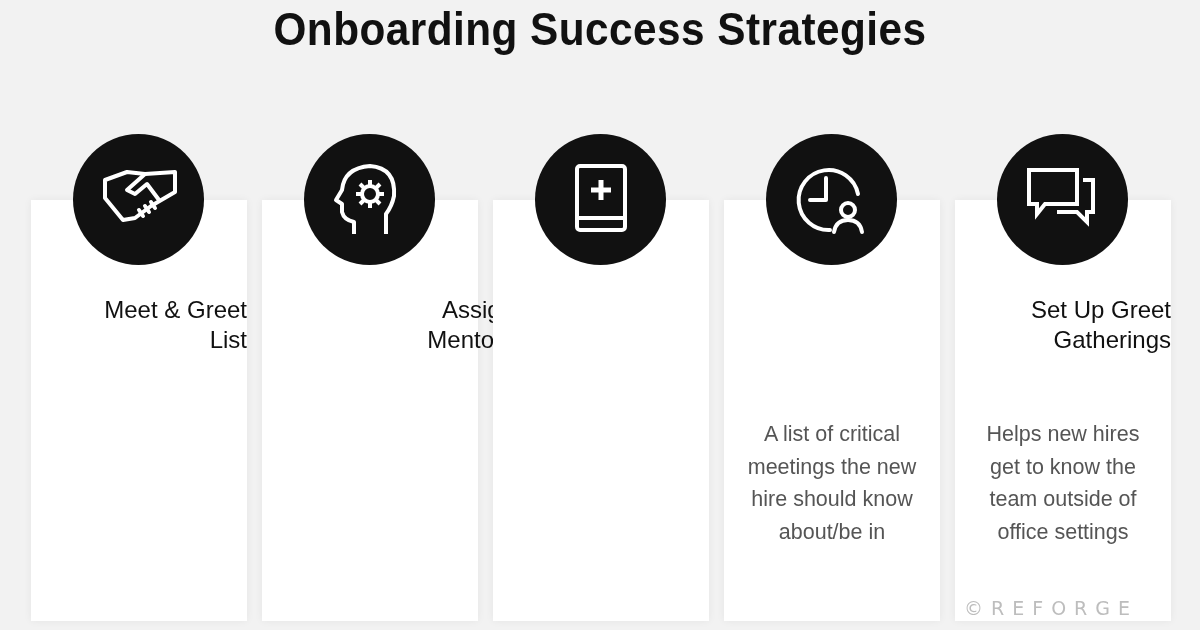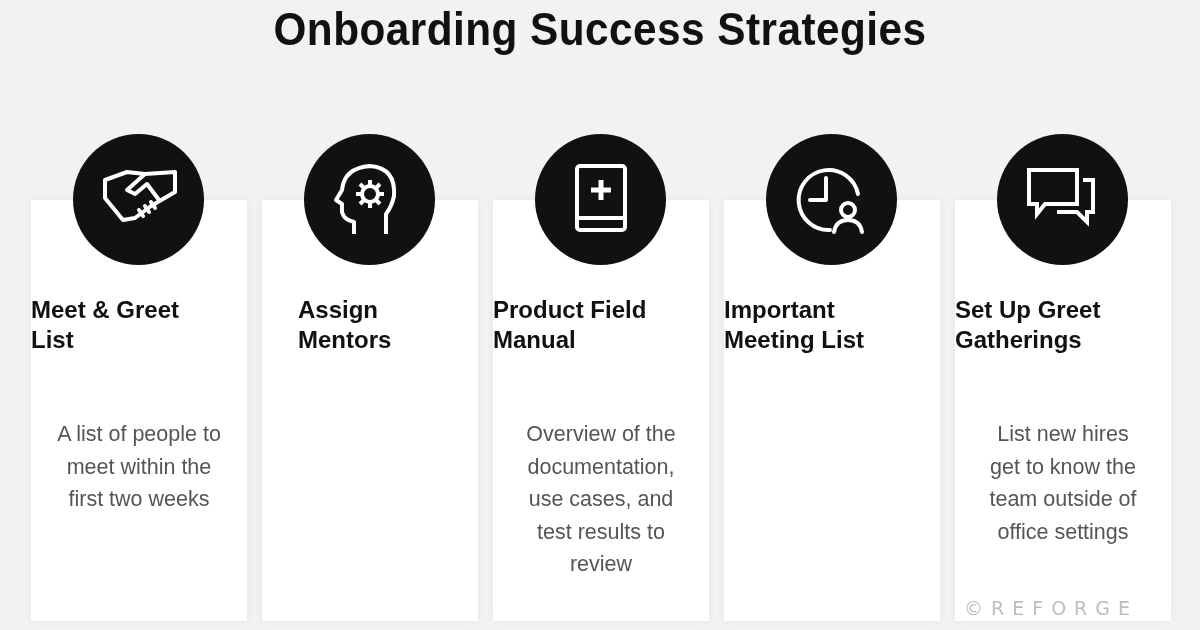"Meet & Greet" .card-title { font-weight: bold -> normal; text-align: left -> right }
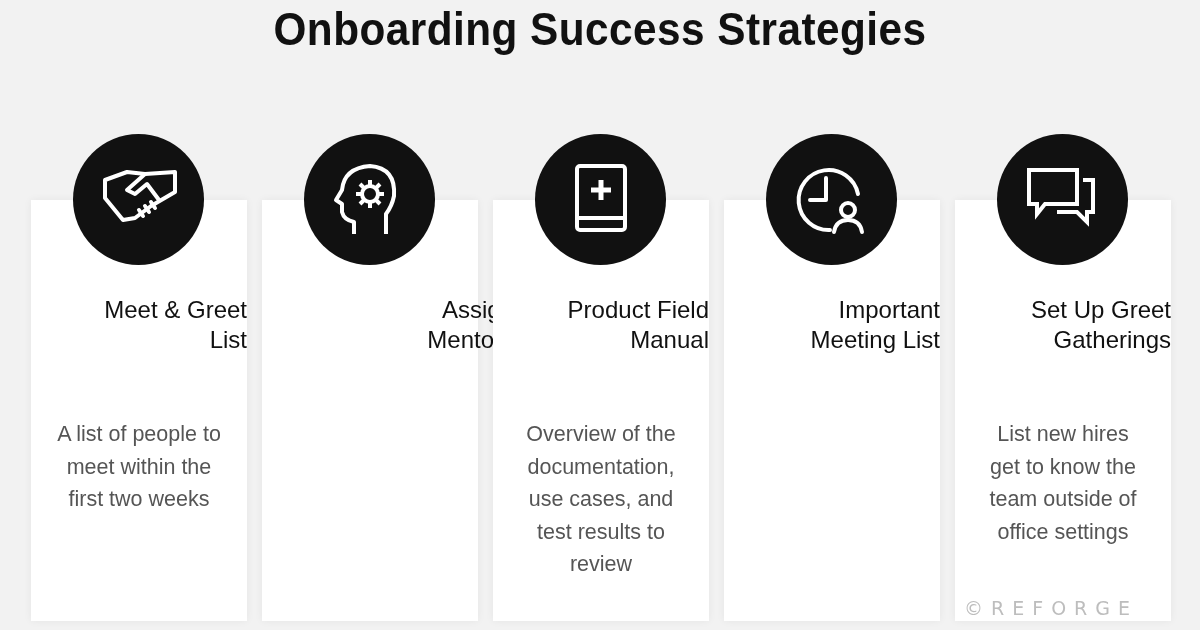"Product Field" div.card-title { html: <div>Product Field Manual</div> -> none }
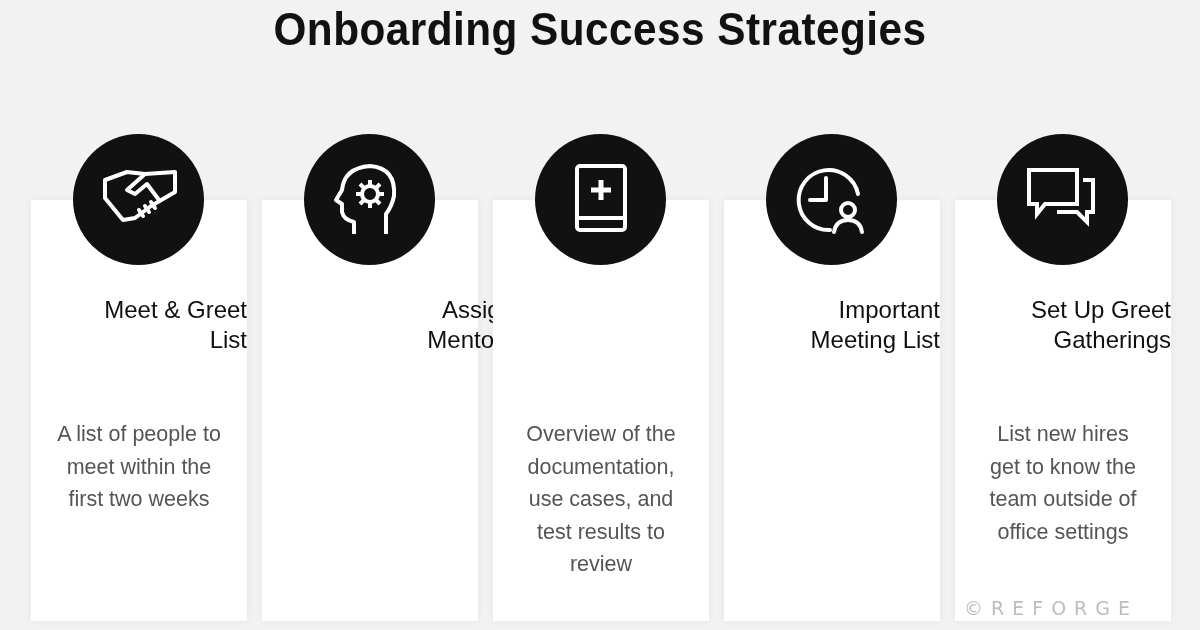"Important" div.card-title { html: <div>Important Meeting List</div> -> none }
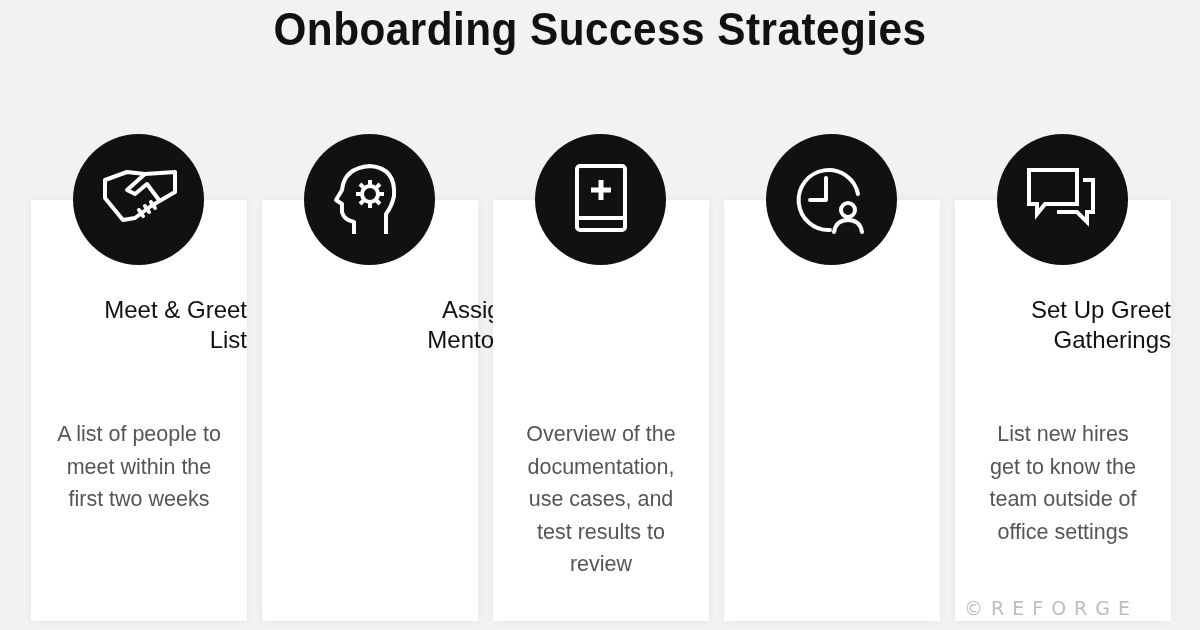"A list of people to" div.card-desc { html: <div>A list of people to meet within the first two weeks</div> -> none }
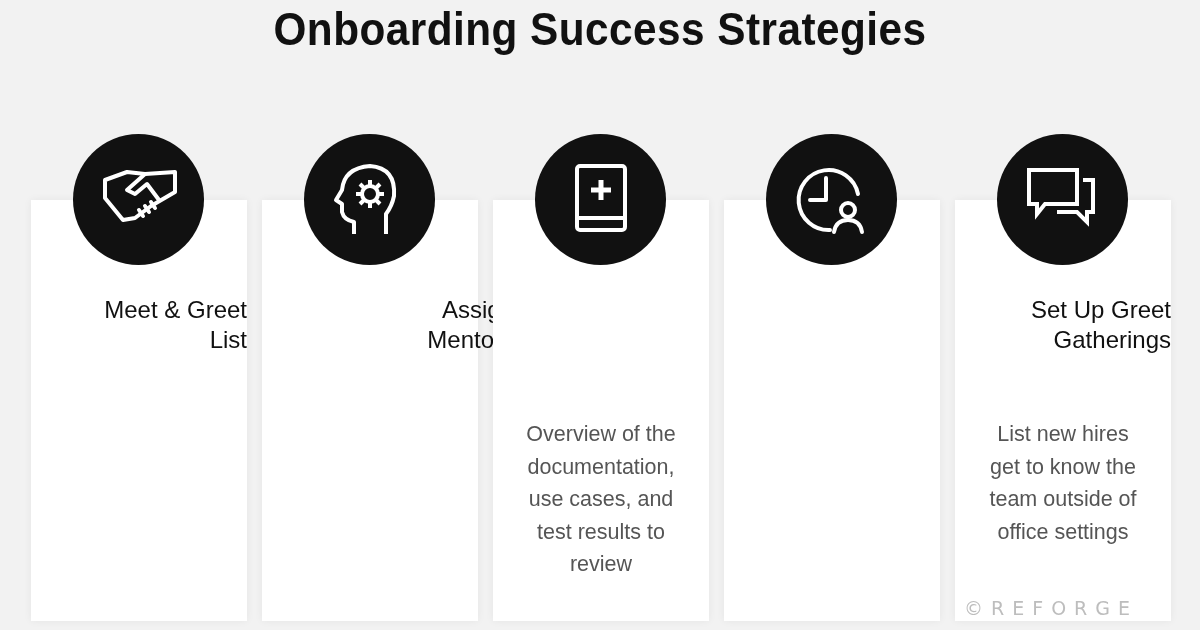"Overview of the" div.card-desc { html: <div>Overview of the documentation, use cases, and test results to review</div> -> none }
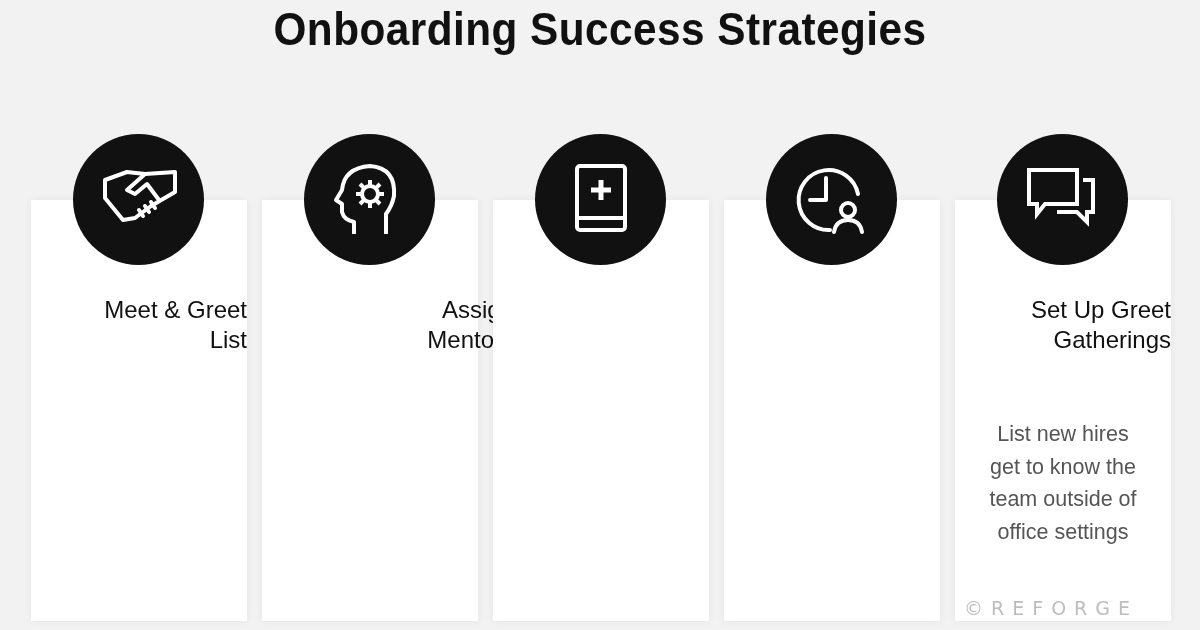"A list of critical" div.card-desc { html: none -> <div>A list of critical meetings the new hire should know about/be in</div> }
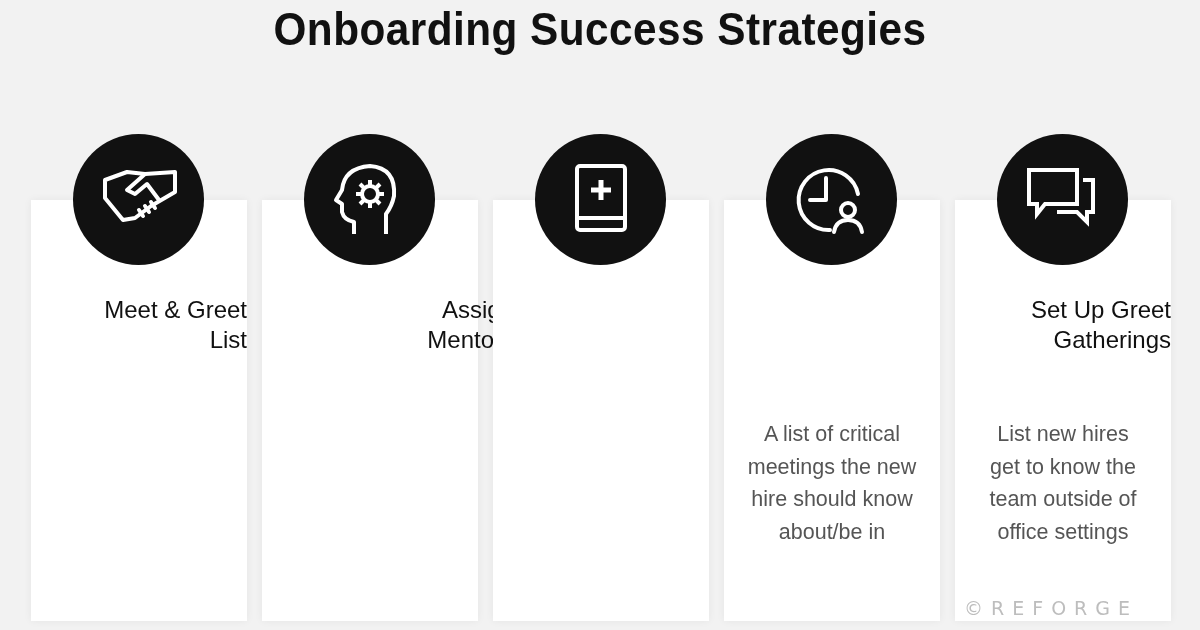"List new hires" div.card-desc { text: List -> Helps }
